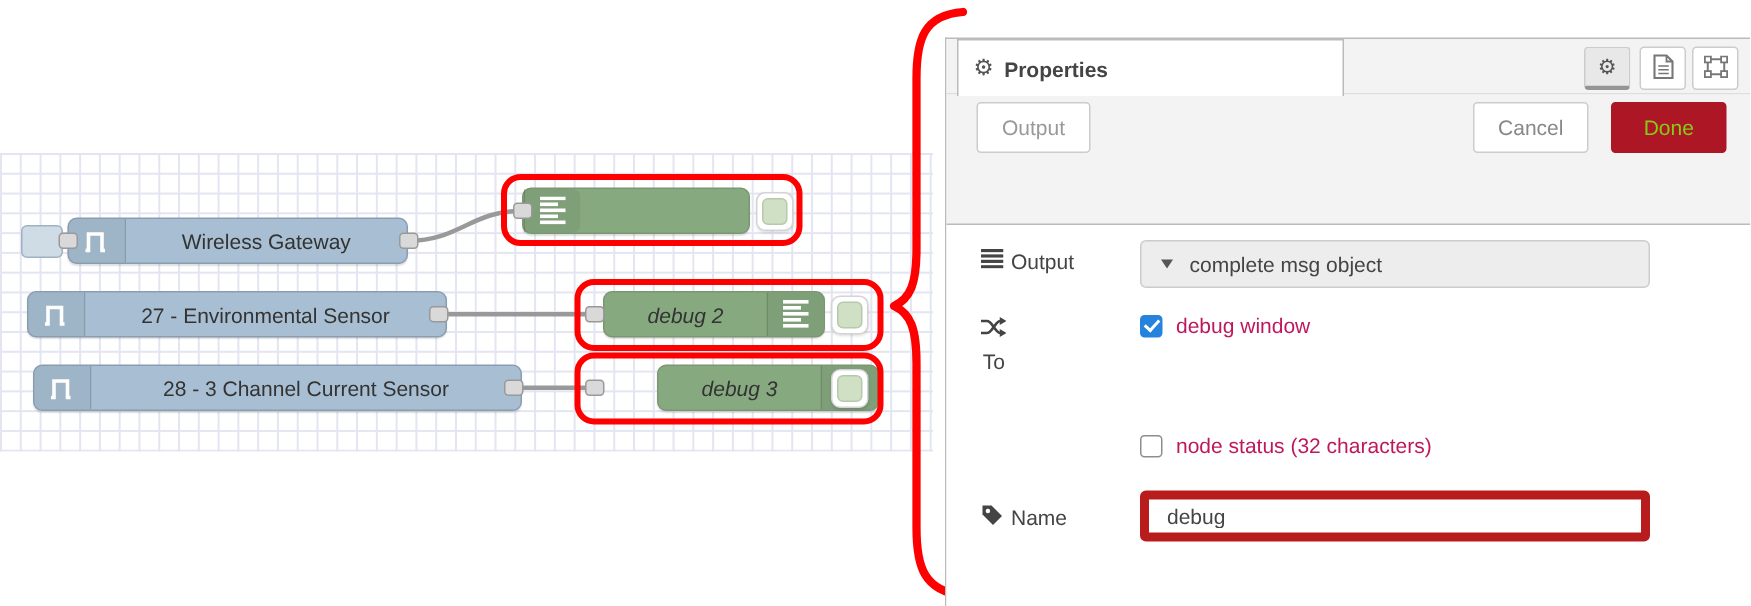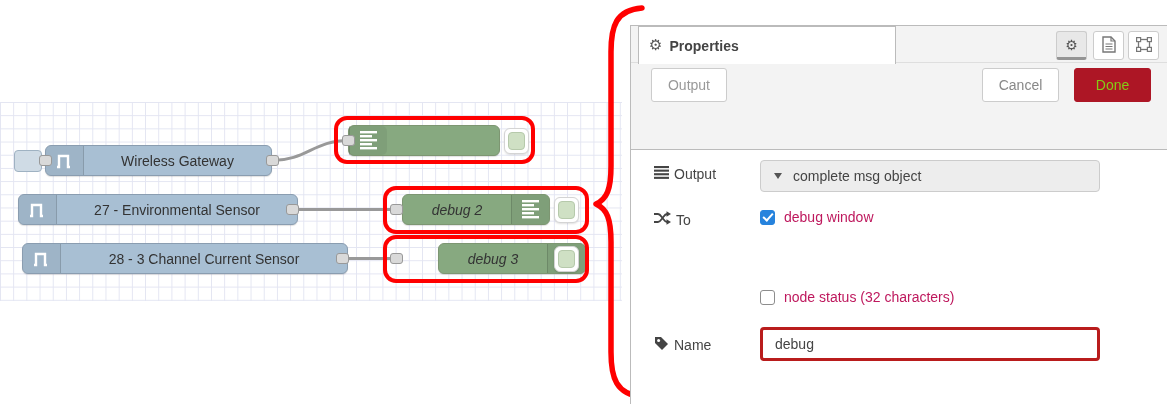"To" div.field-label { flex-direction: none -> column }
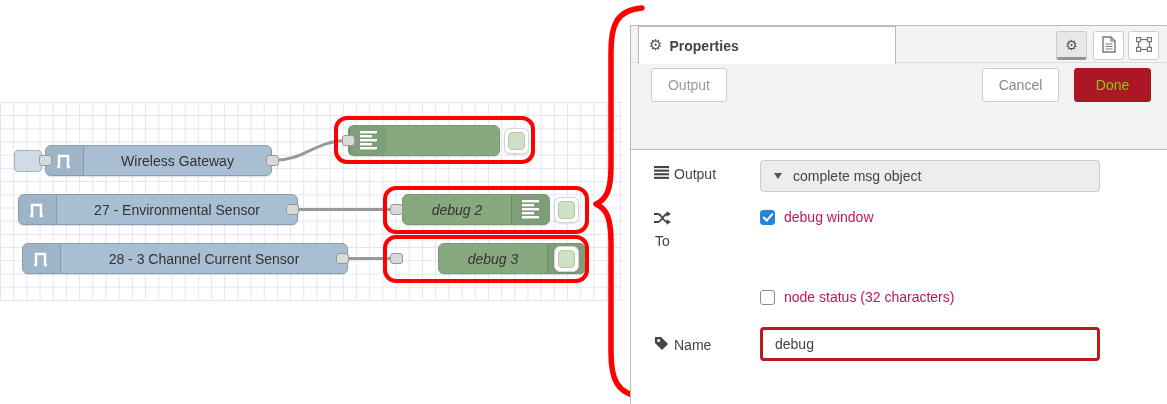"debug" .text-input { border: 3px solid #b91c1c -> 6px solid #b91c1c }
